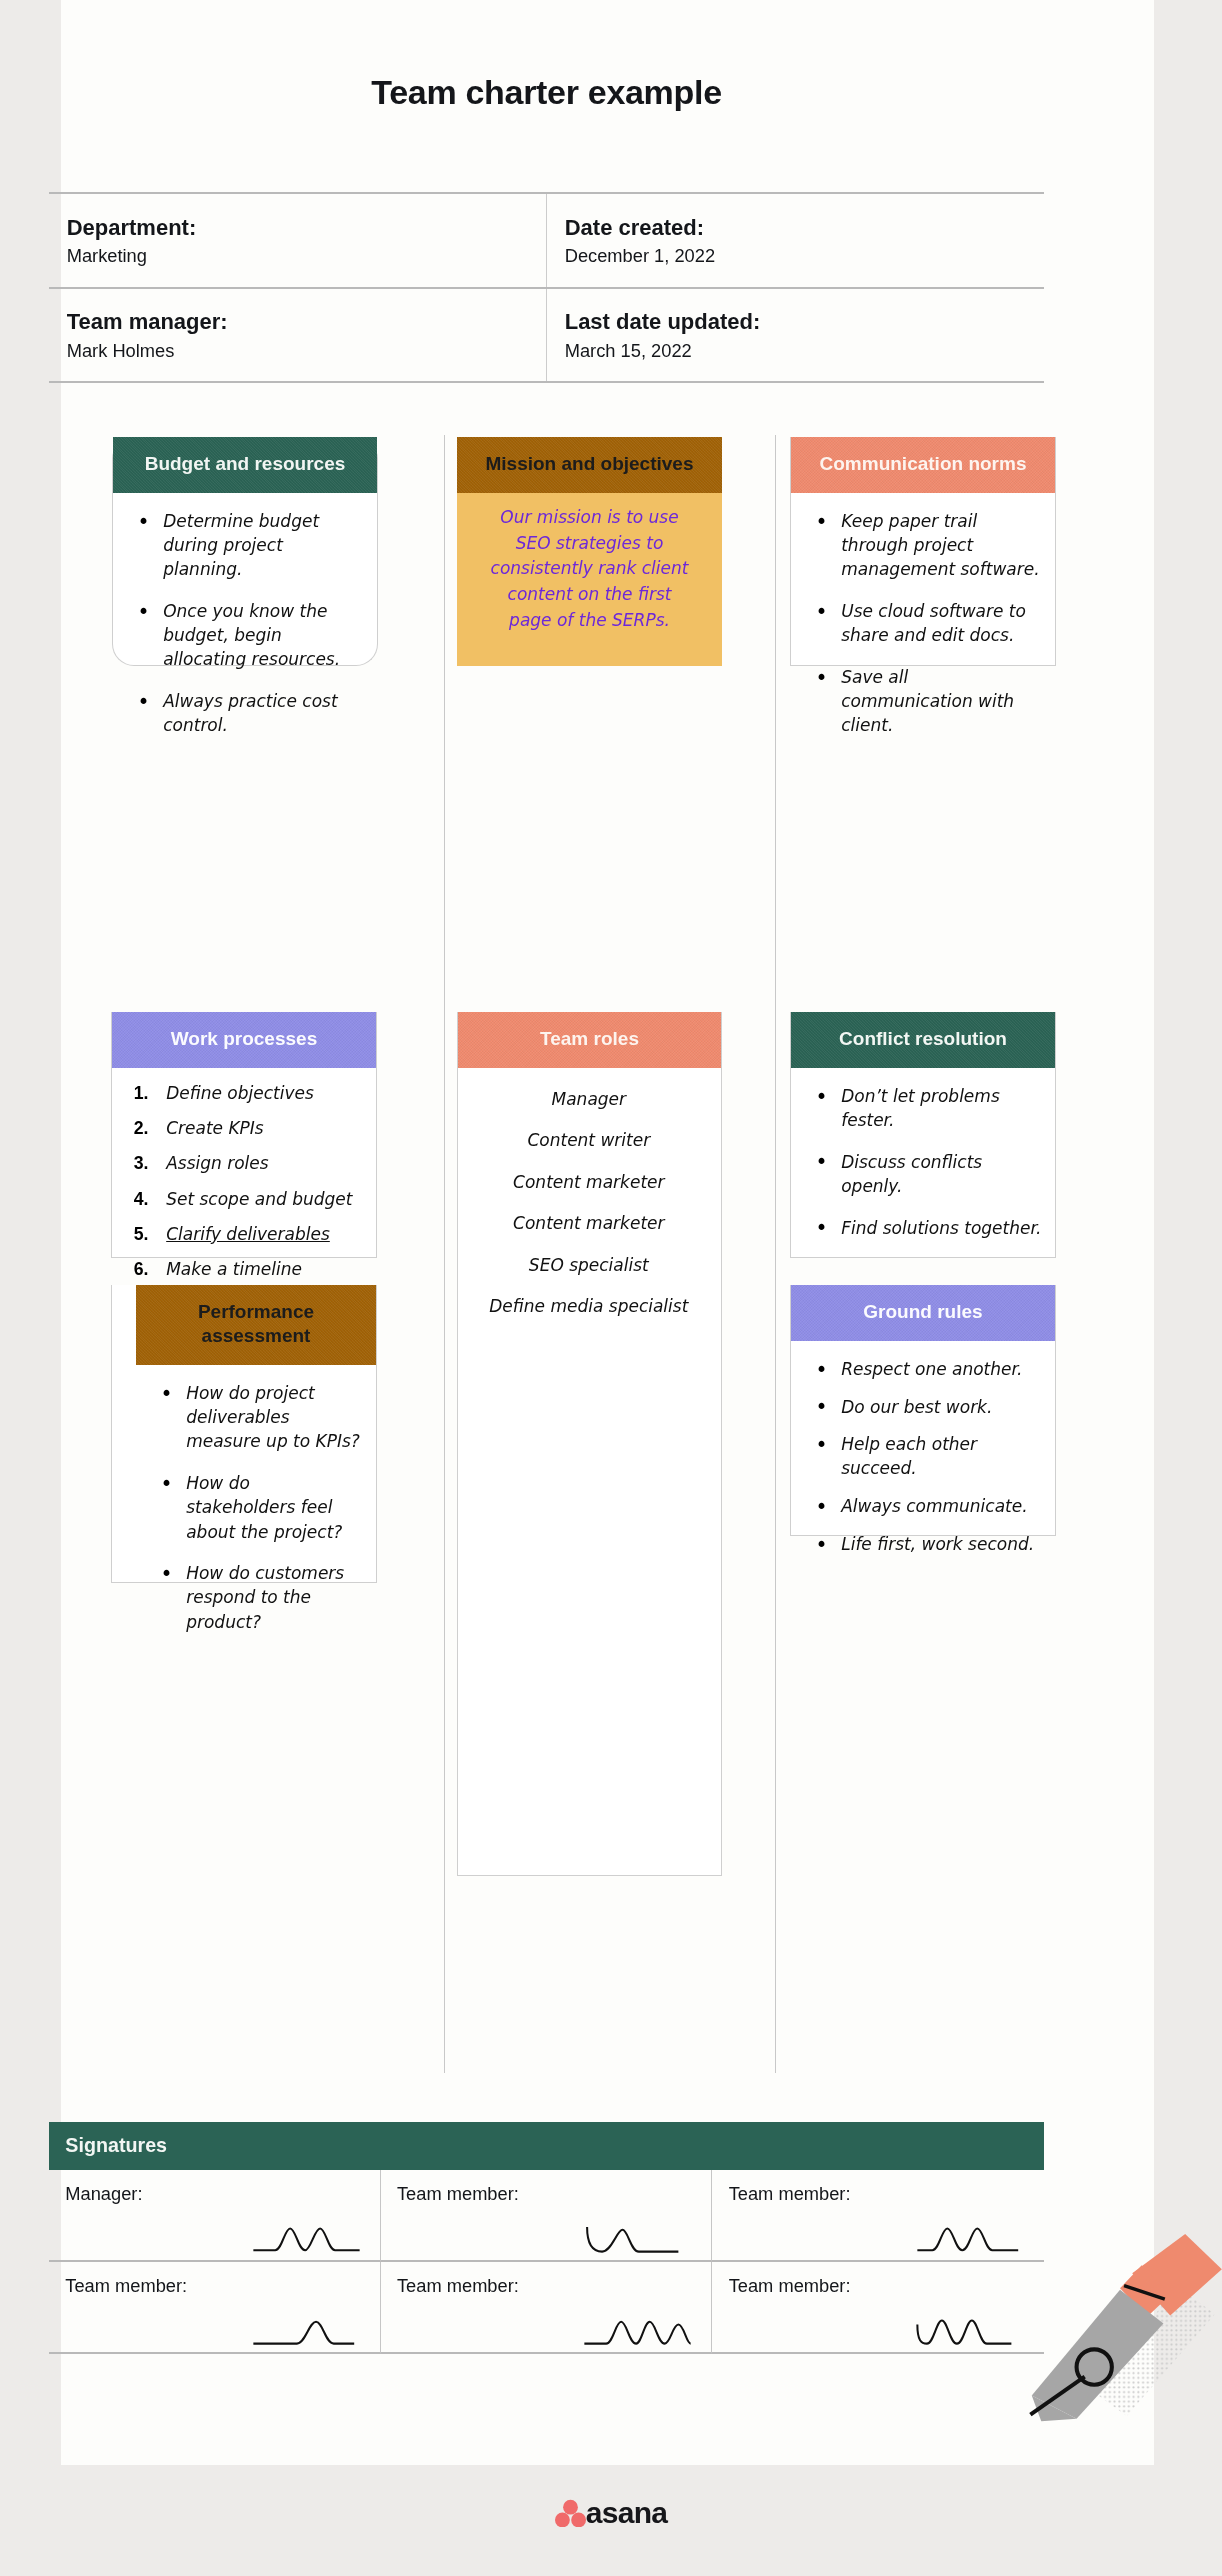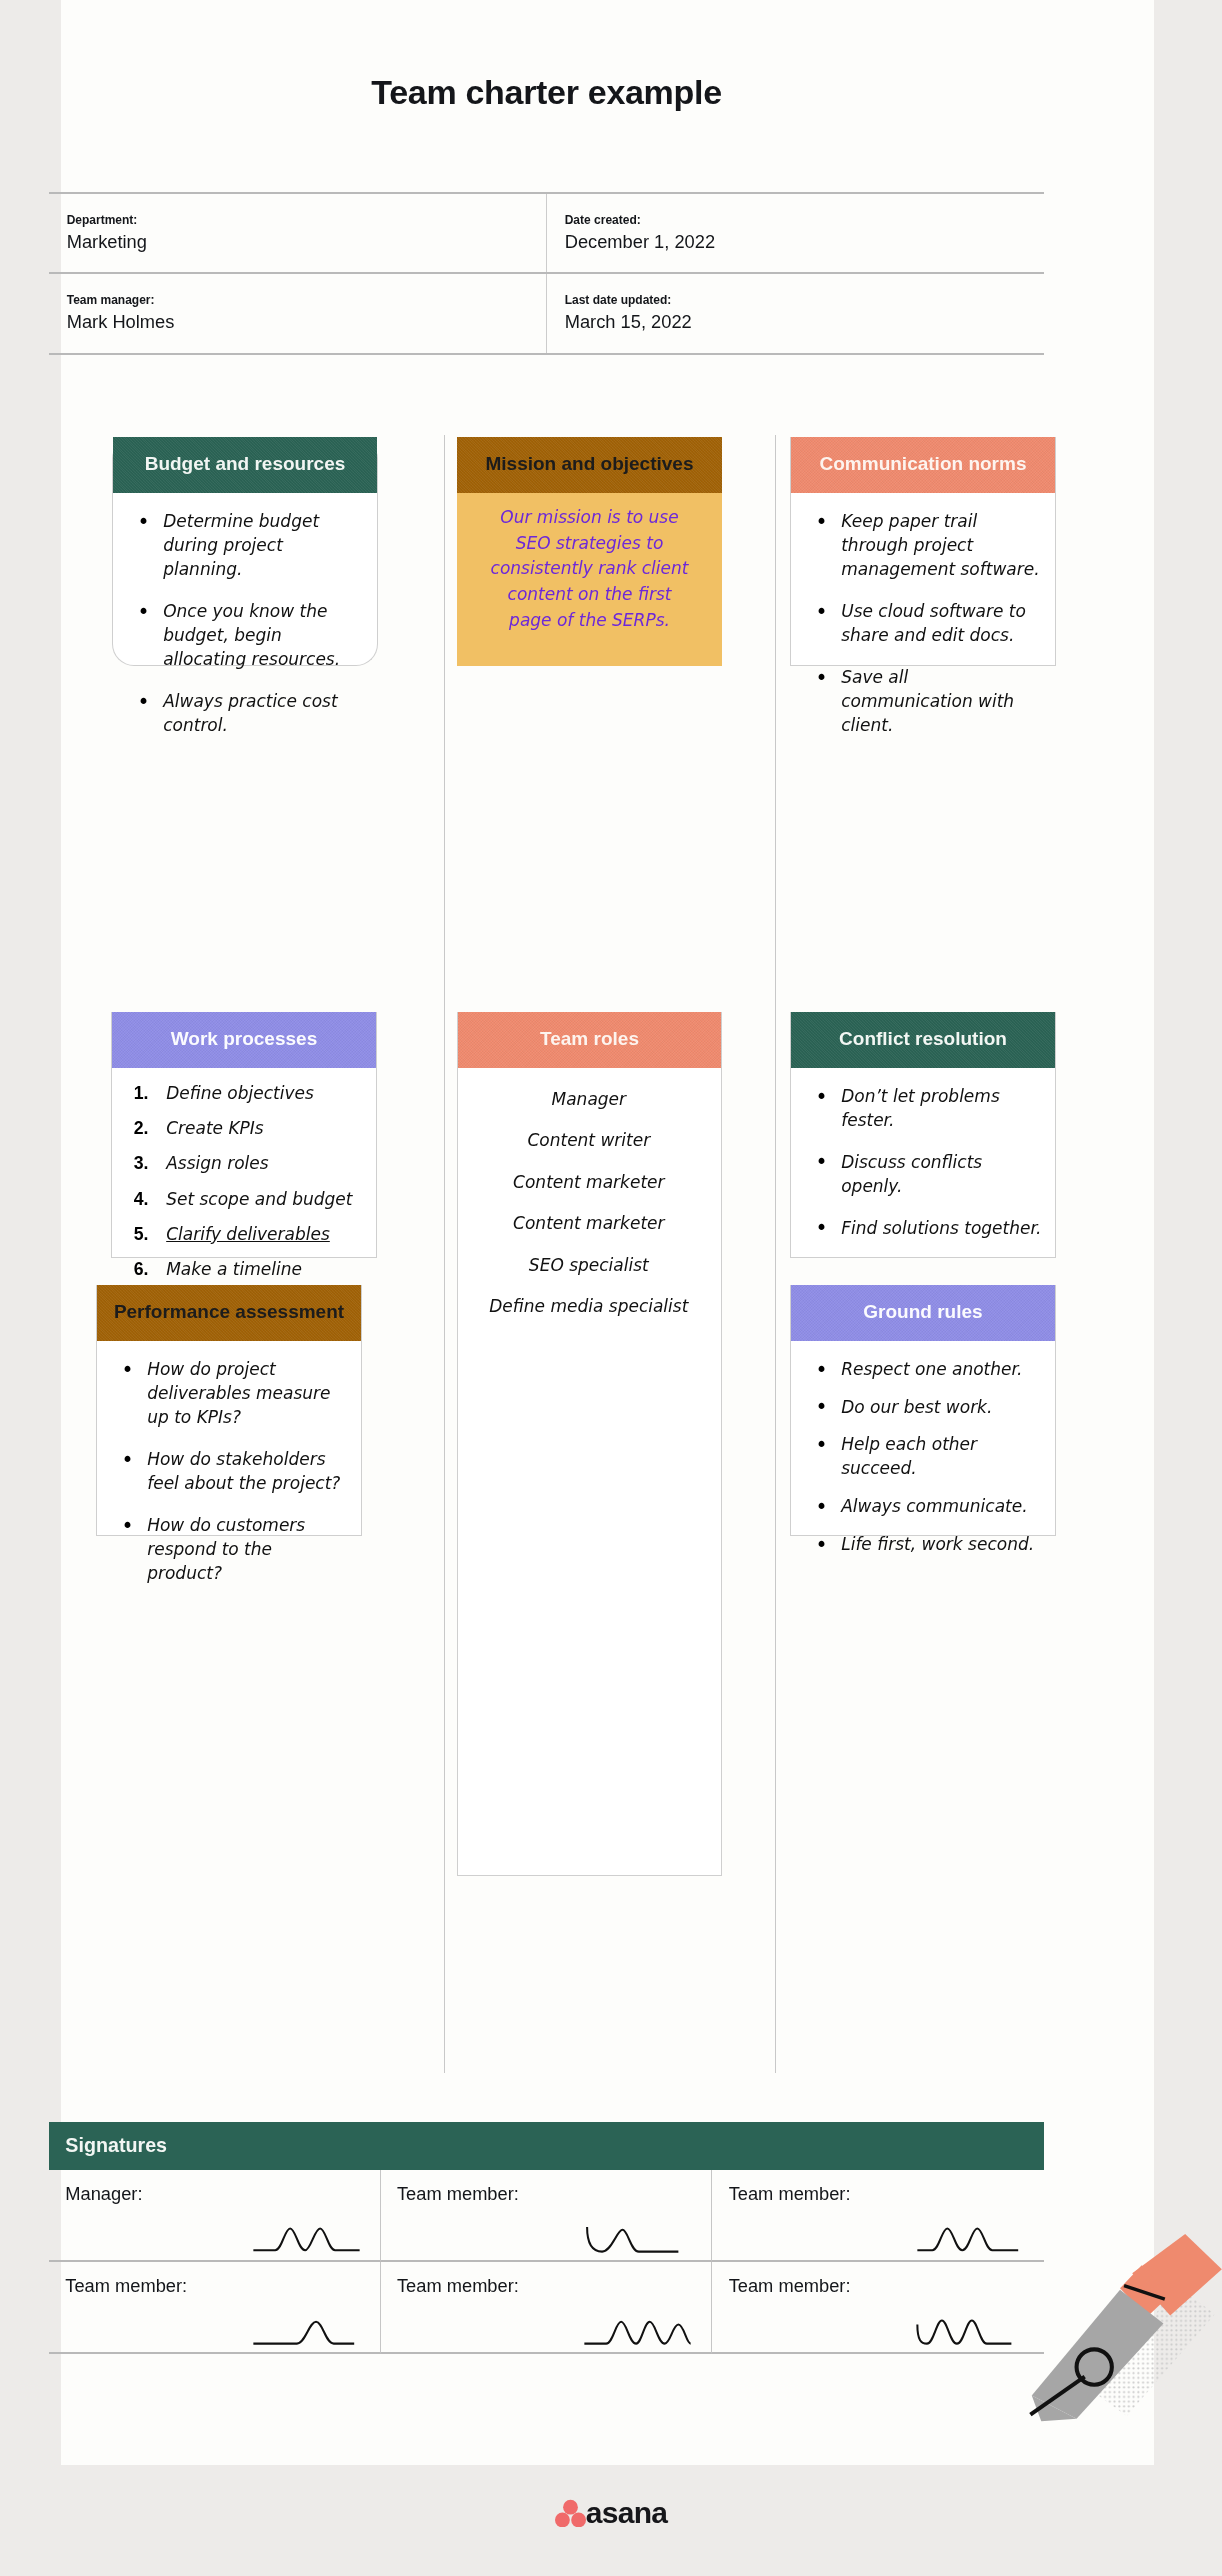"Department:" .meta-label { font-size: 12px -> 22px }
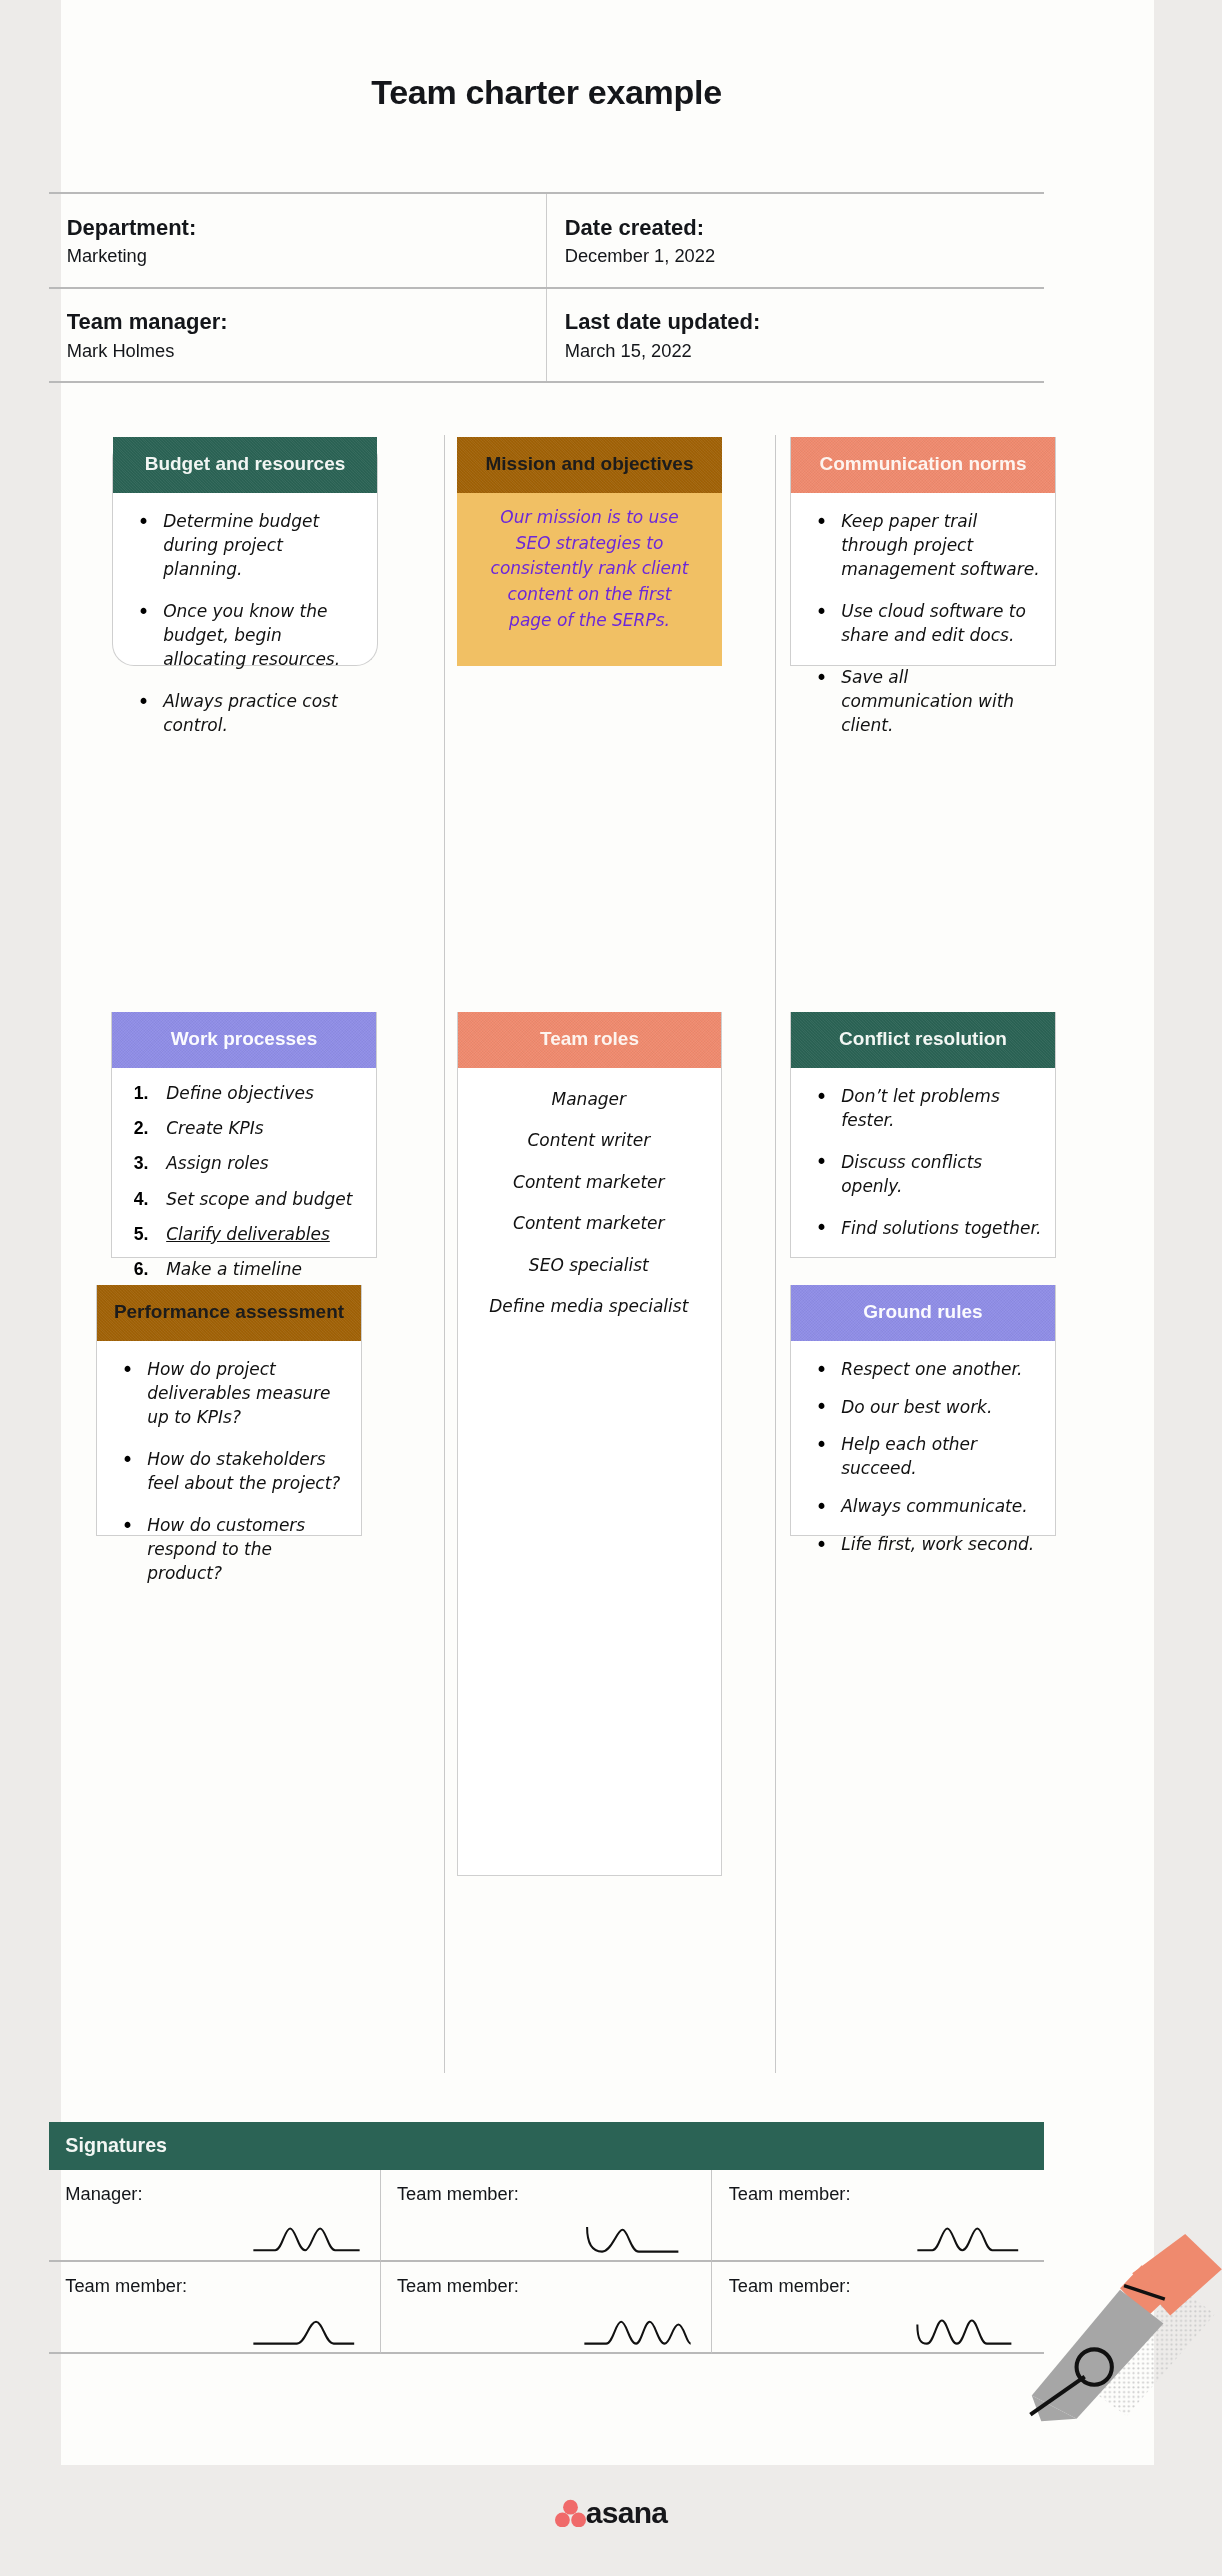"Performance assessment" div.card { height: 251px -> 298px; left: 96px -> 111px; padding-left: none -> 24px }
